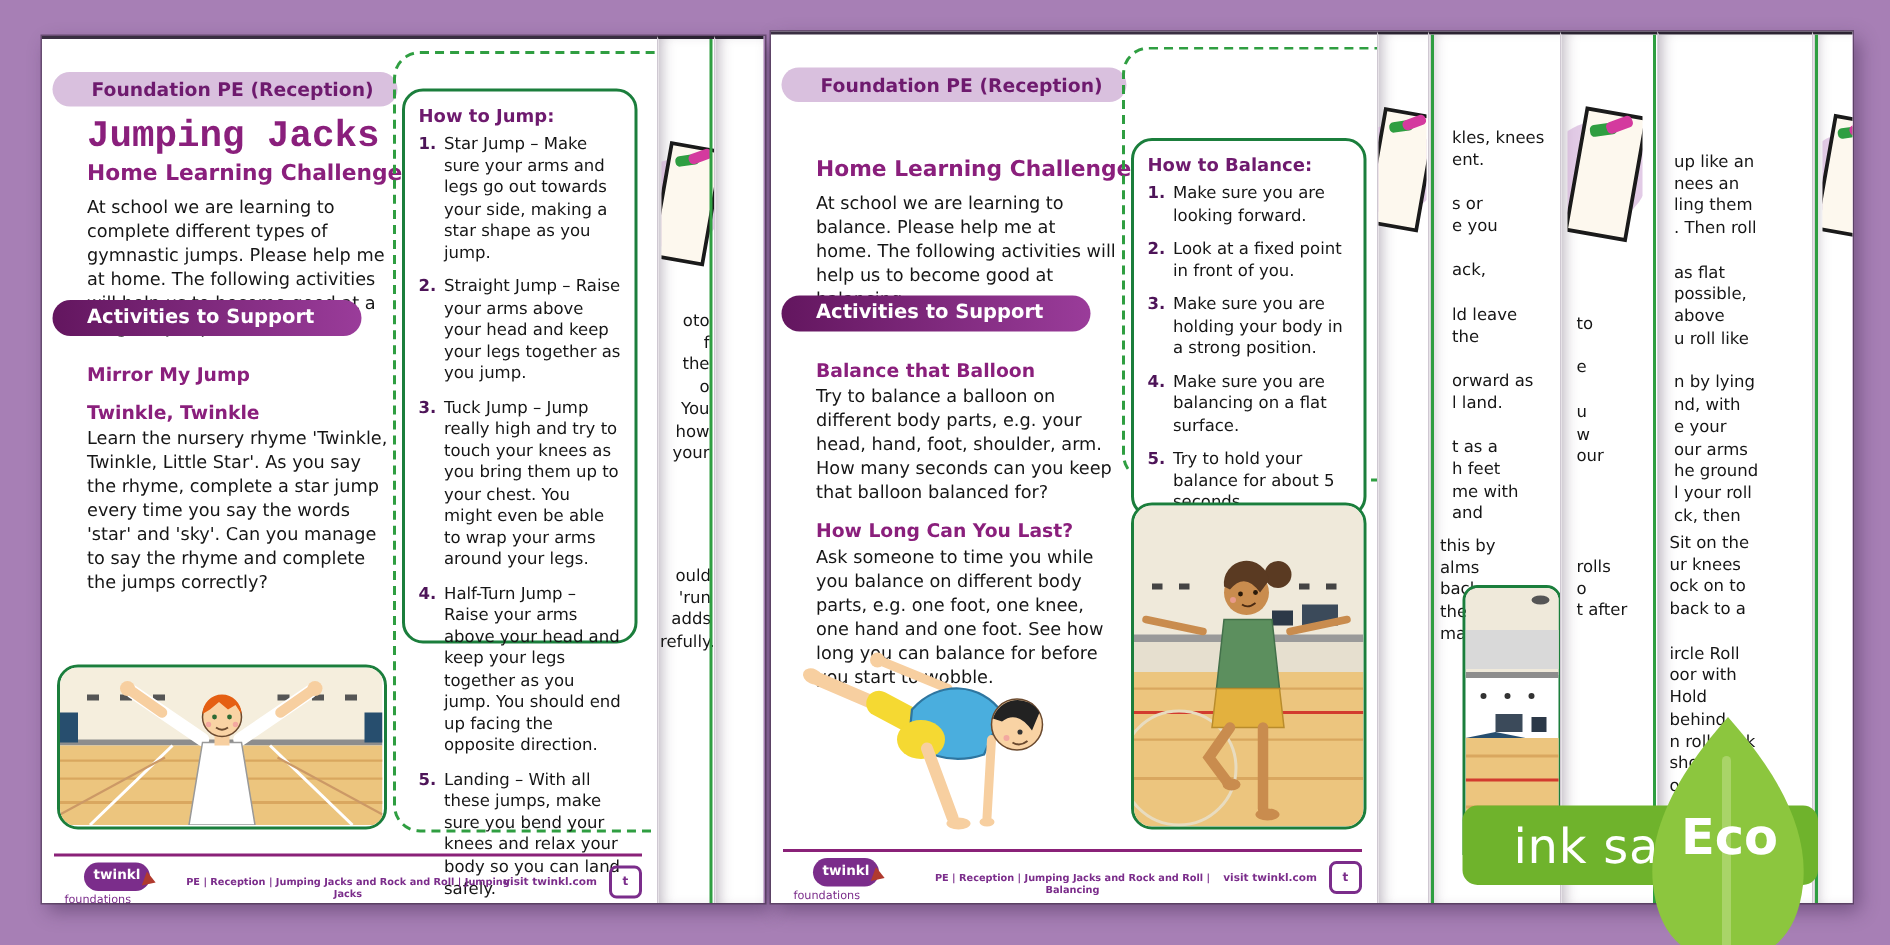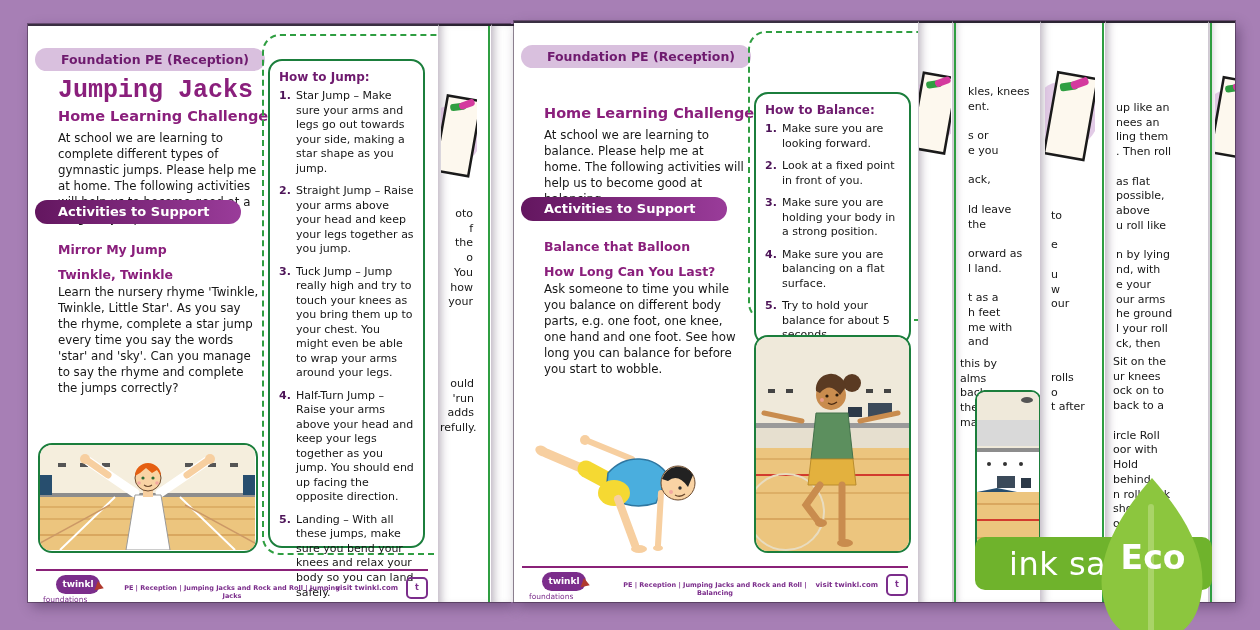"How to Jump:" #sheet-jumping .howto { height: 489px -> 370px }
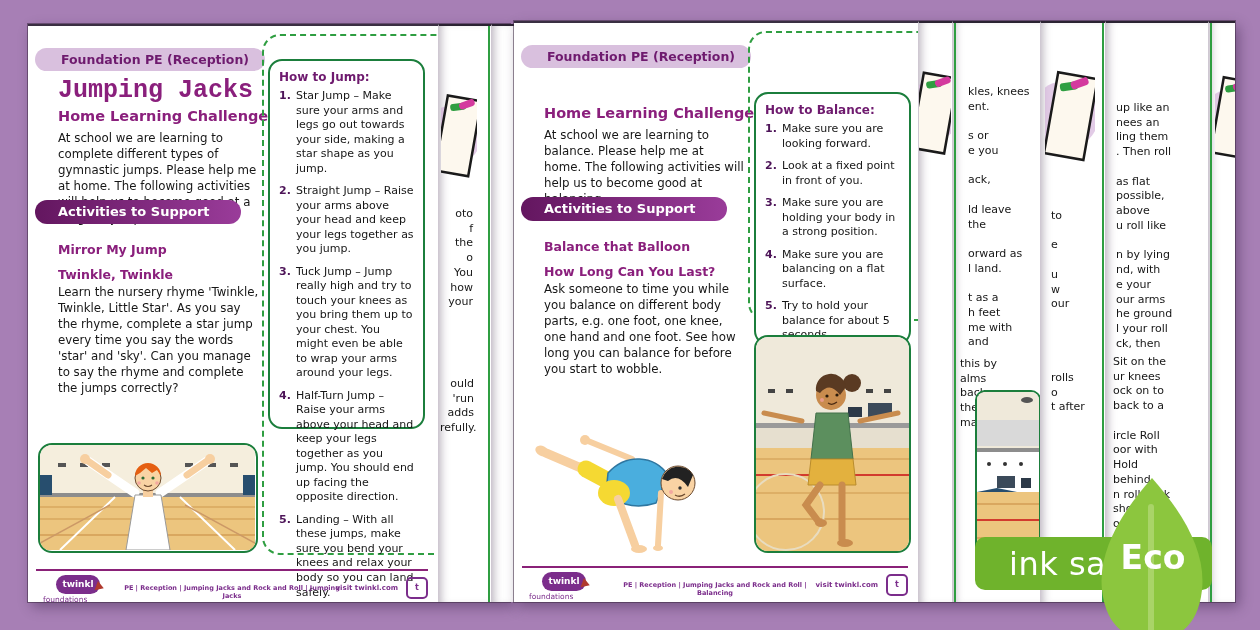"oto" div.strip { width: 53px -> 38px }
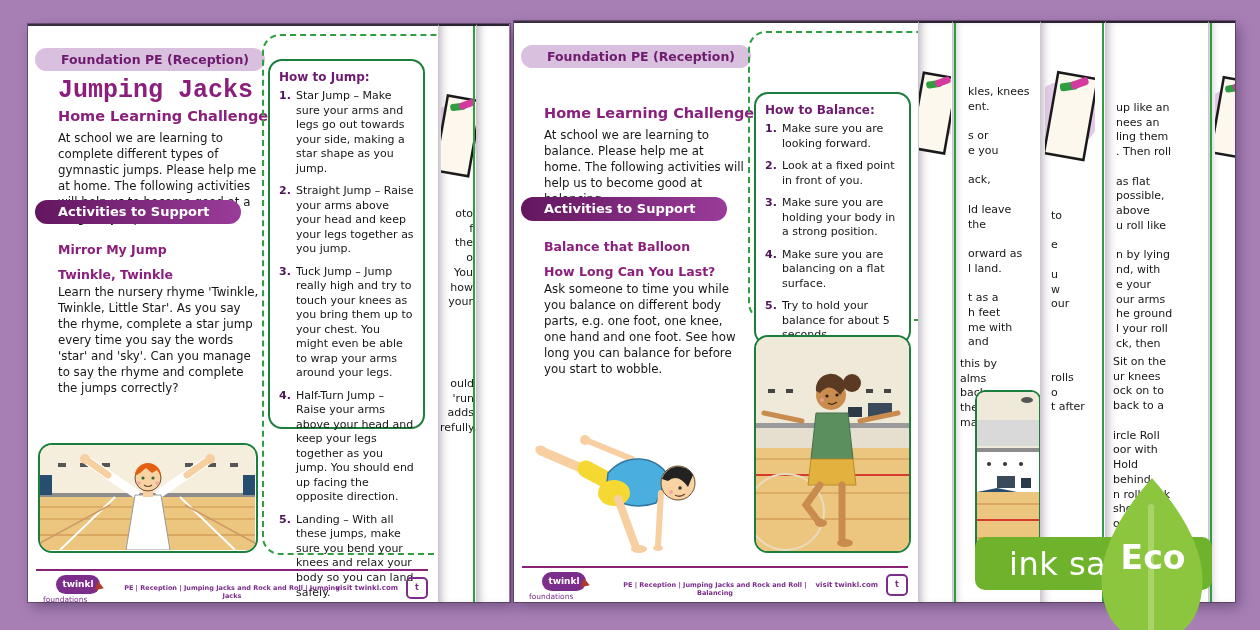"Try to balance a balloon" div.act-t { html: none -> <div>Try to balance a balloon on different body parts, e.g. your head, hand, foot, shoulder, arm. How many seconds can you keep that balloon balanced for?</div> }
